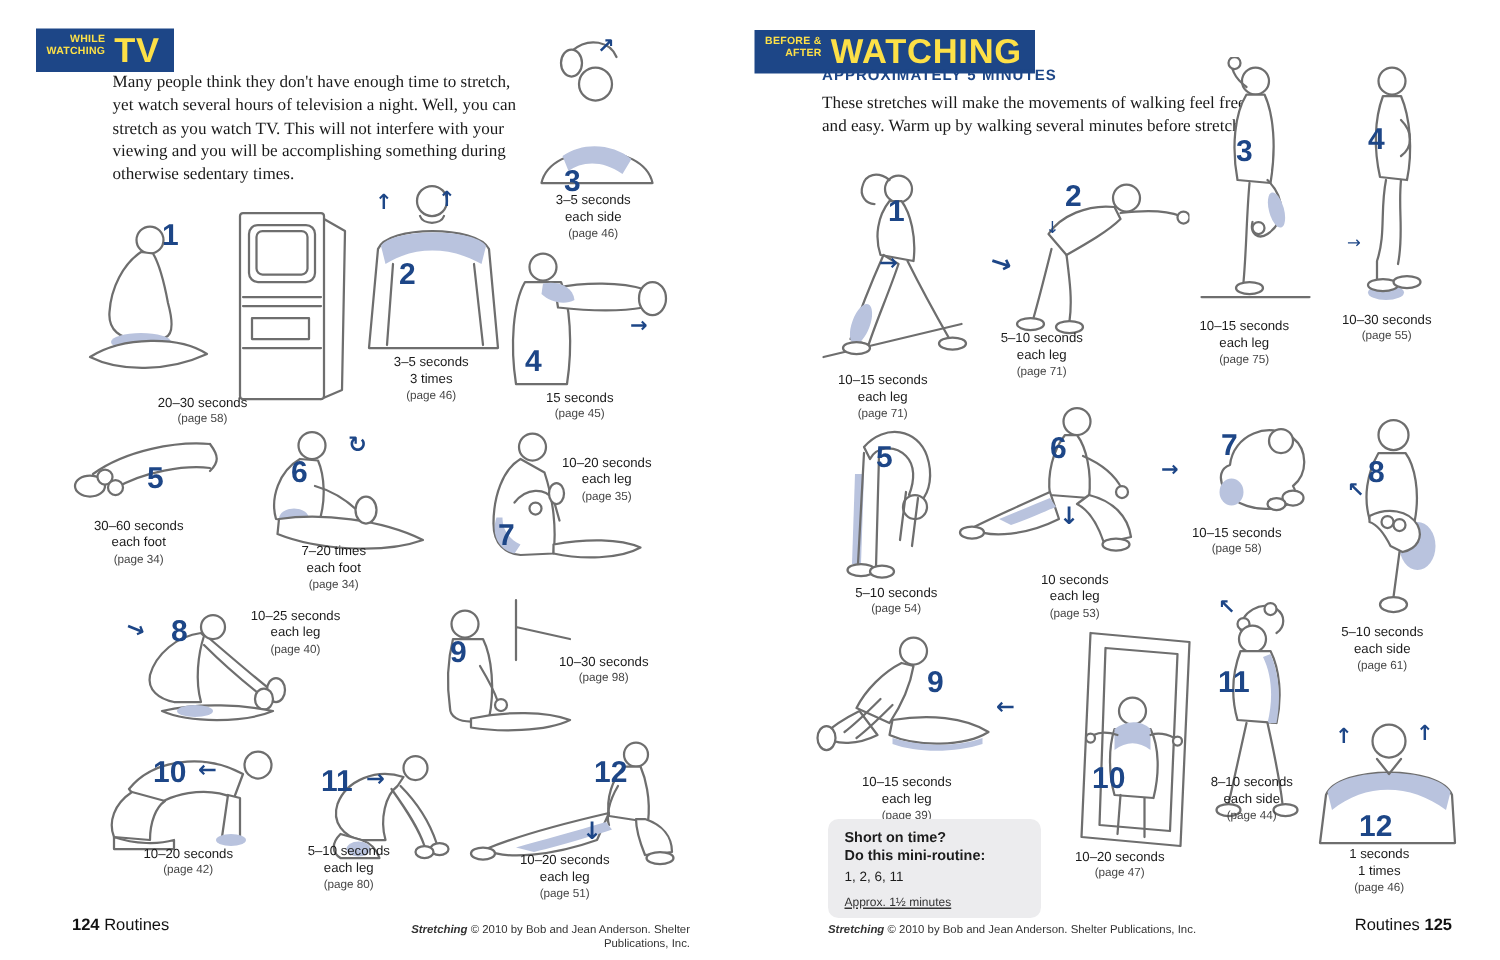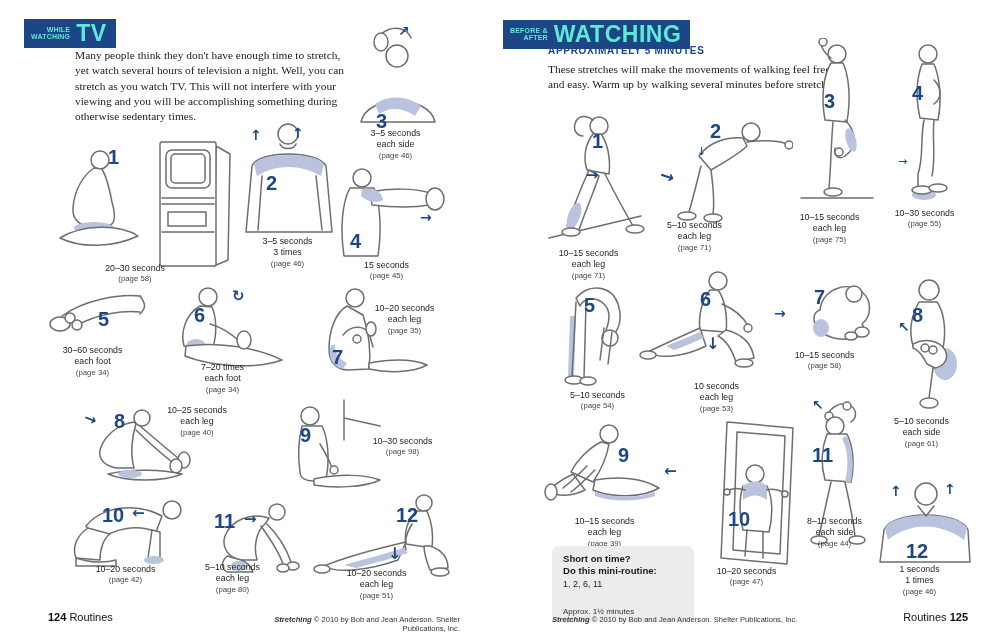"TV" .badge { align-items: center -> none; color: #5eead4 -> #fde047 }
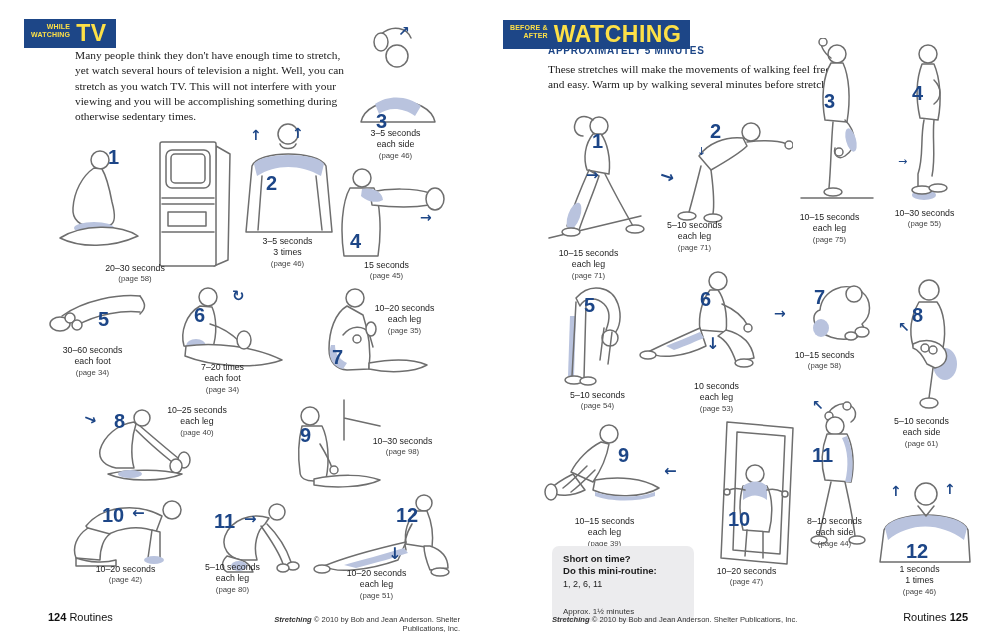"Approx. 1½ minutes" .minibox .a { margin-top: 18px -> 8px; text-decoration: none -> underline }
